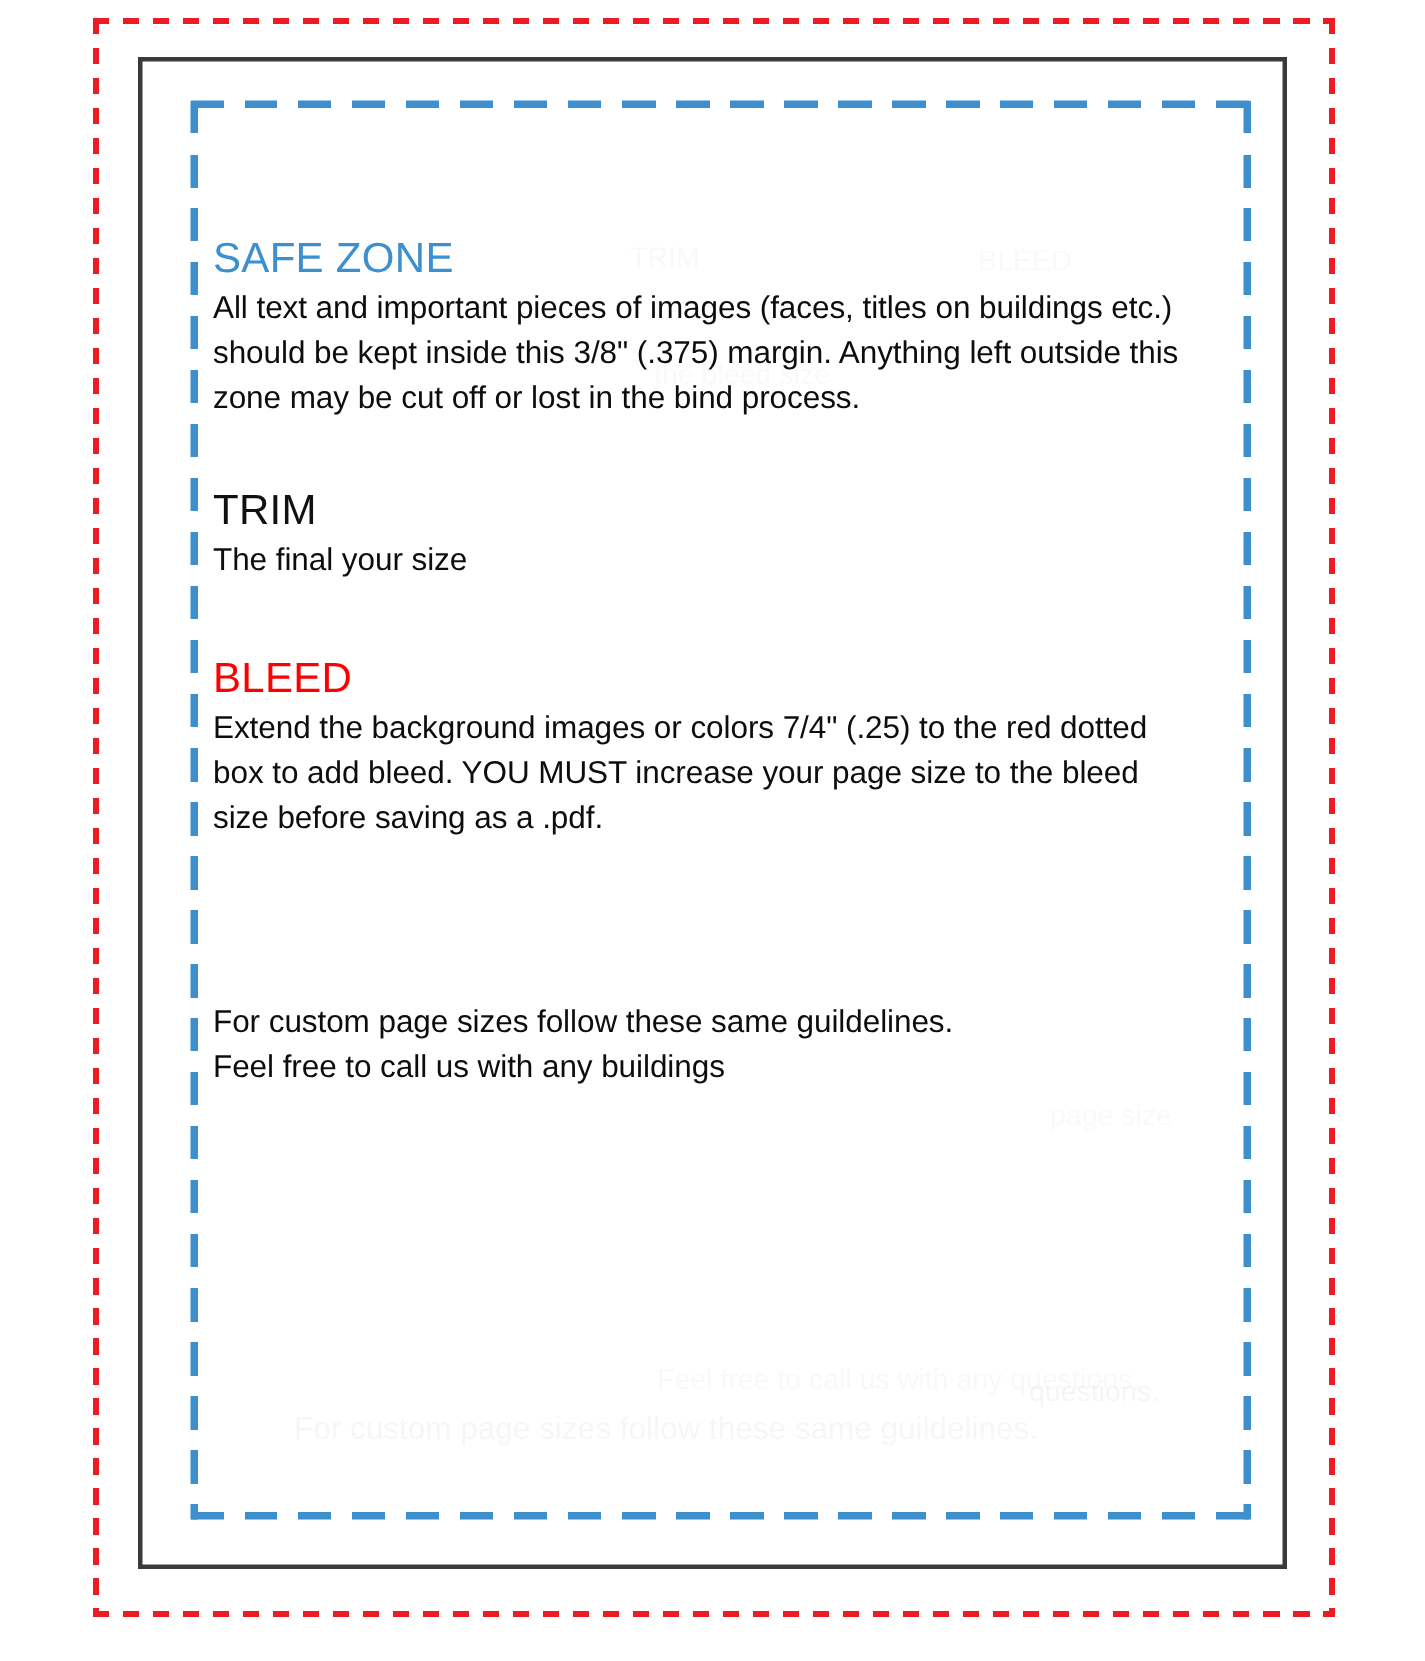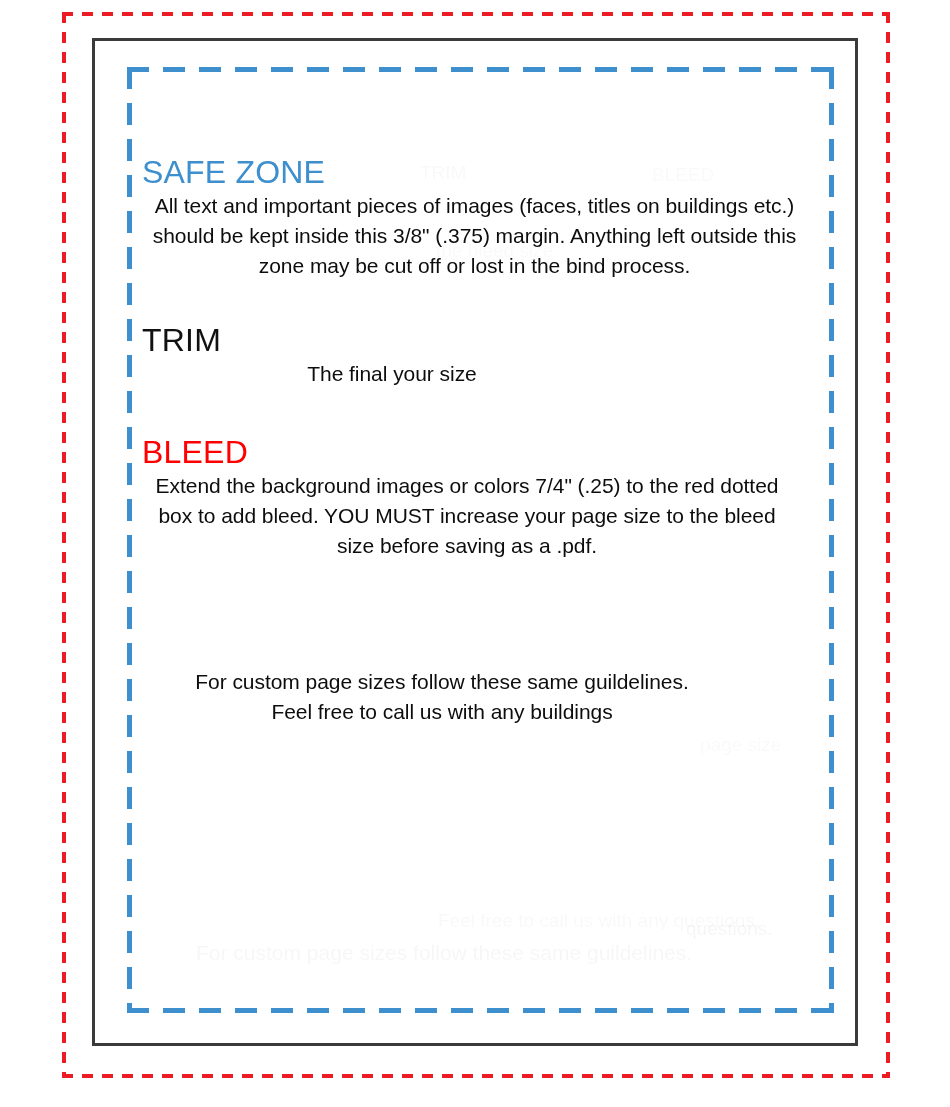"SAFE ZONE" .heading { font-size: 32px -> 28px }
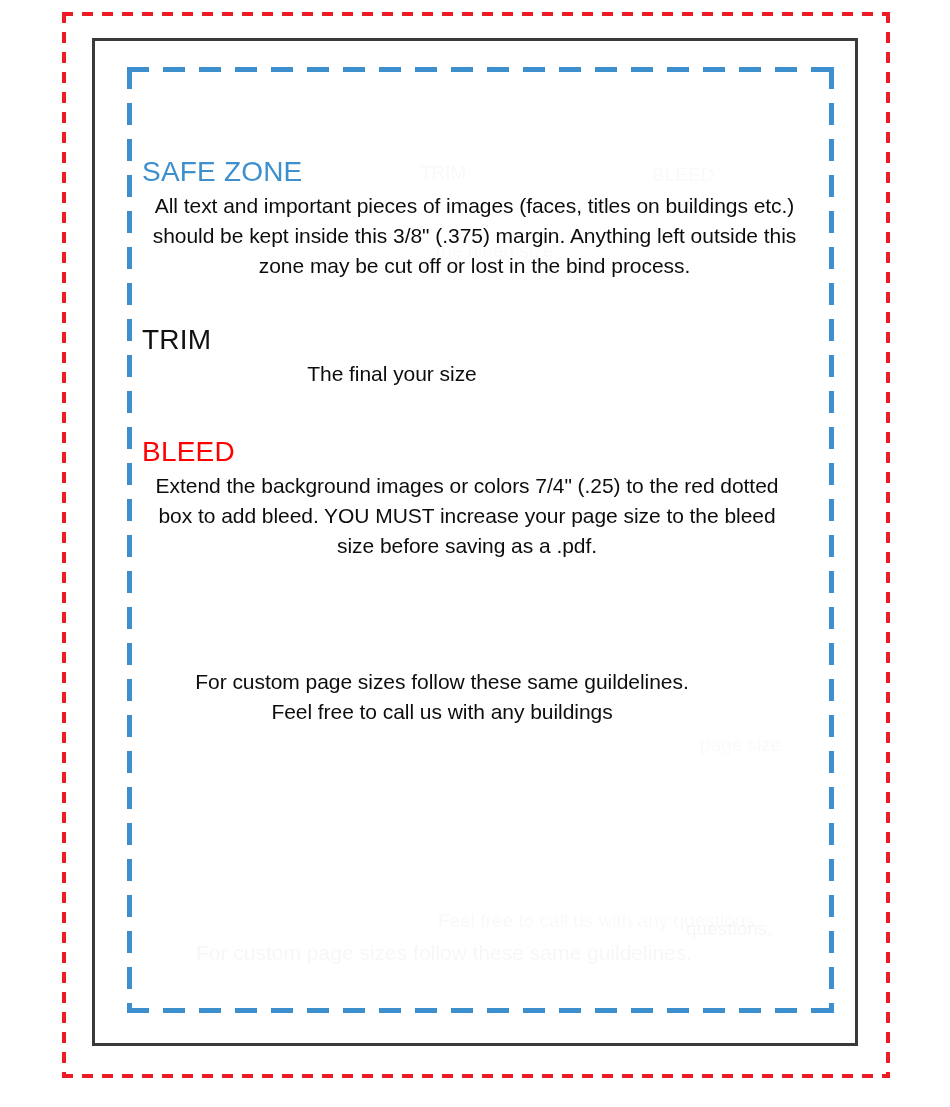"All text and important pieces" .body-text { text-align: center -> none }
